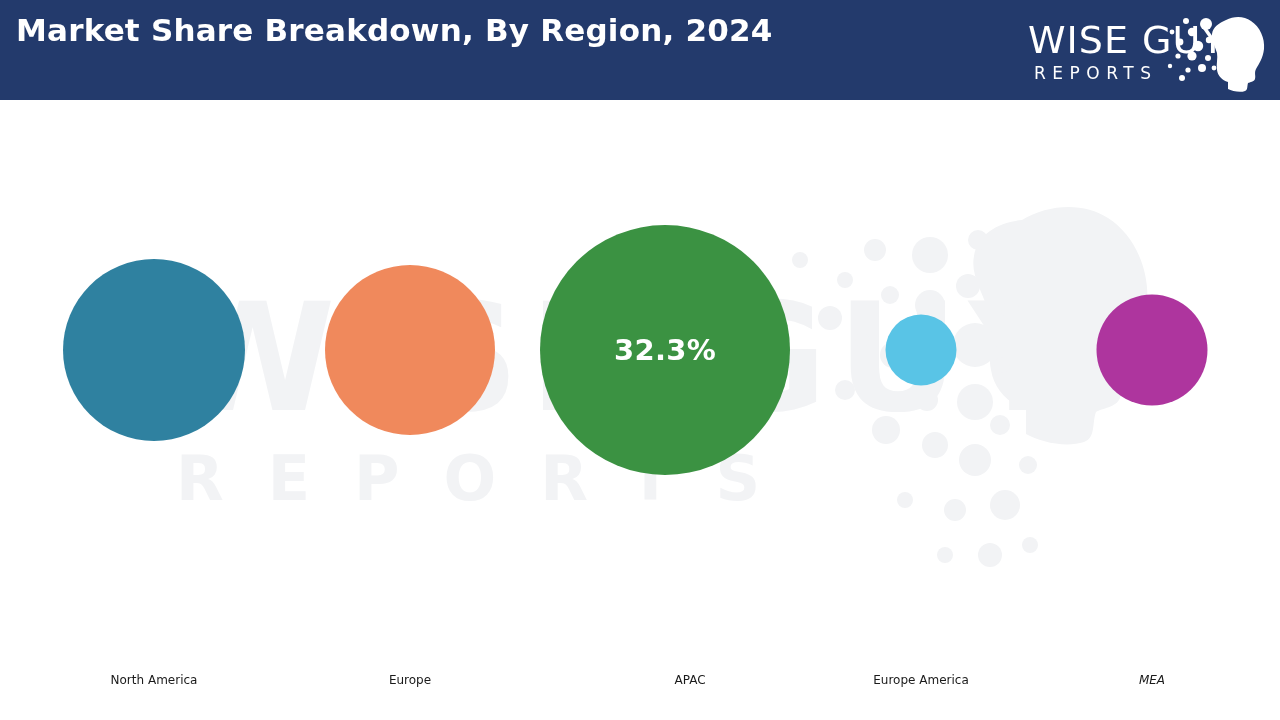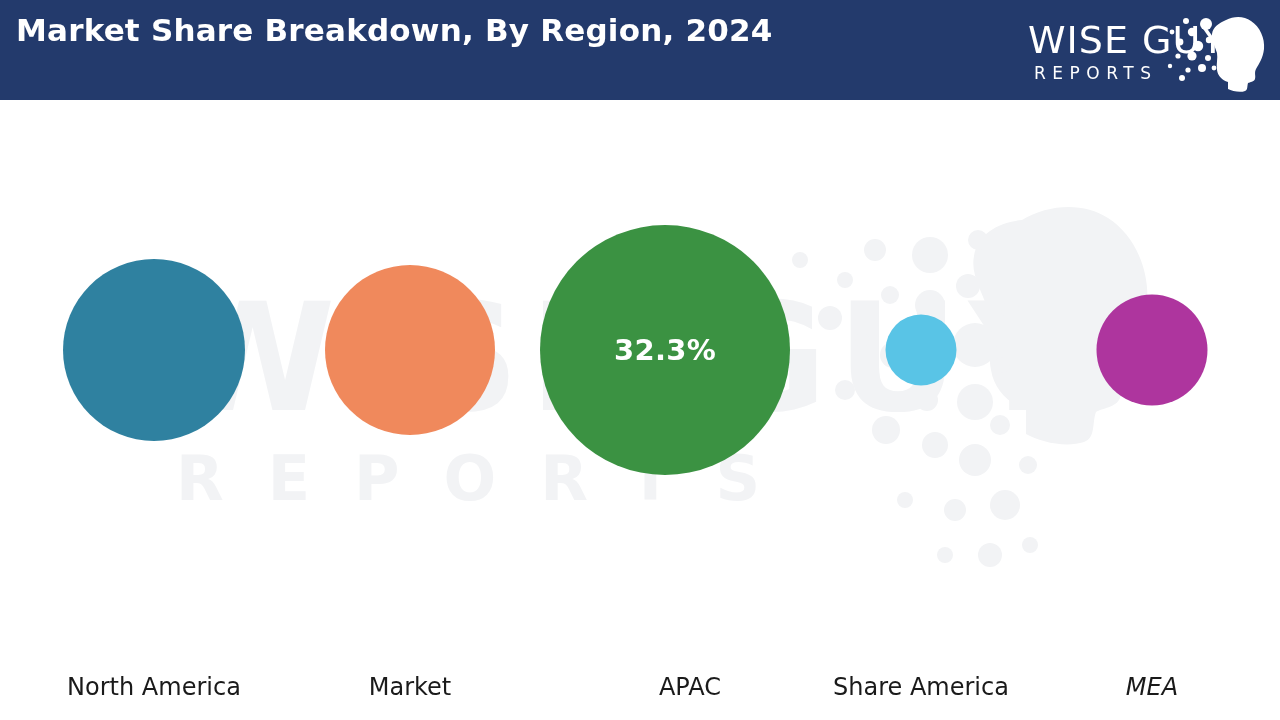"North America" .cat-label { font-size: 24px -> 12px }
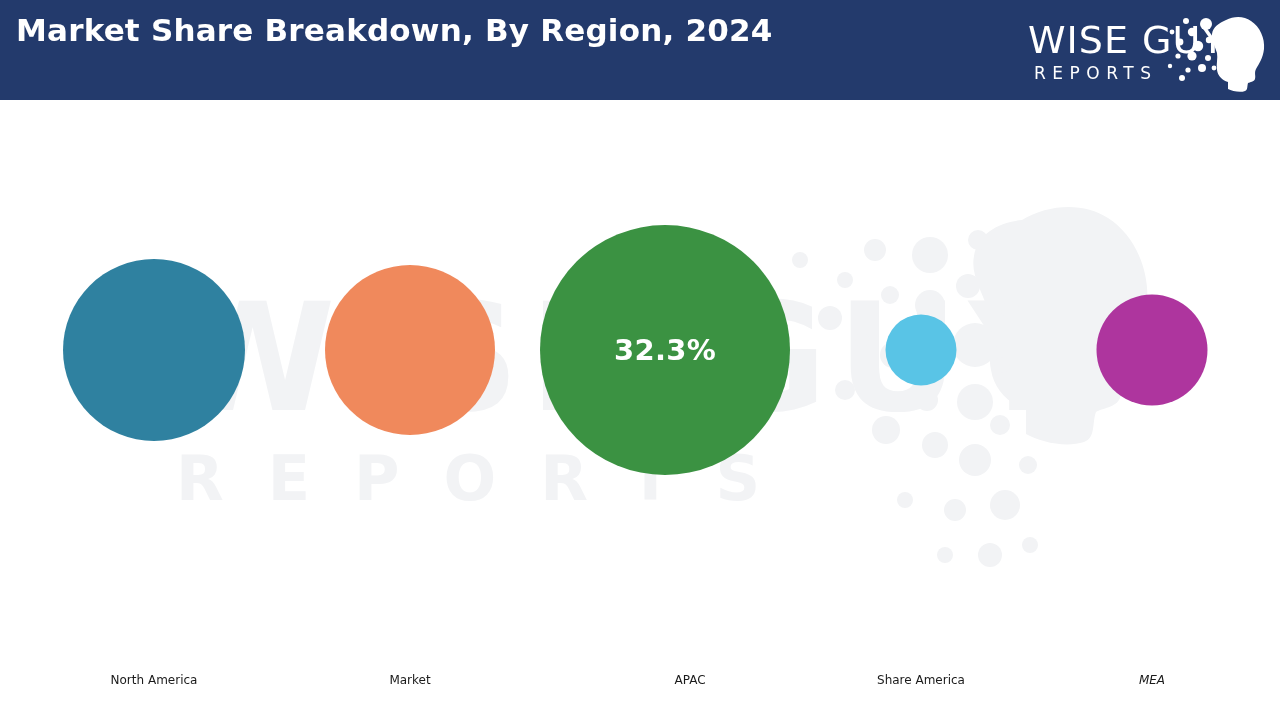"Market" div.cat-label { text: Market -> Europe }
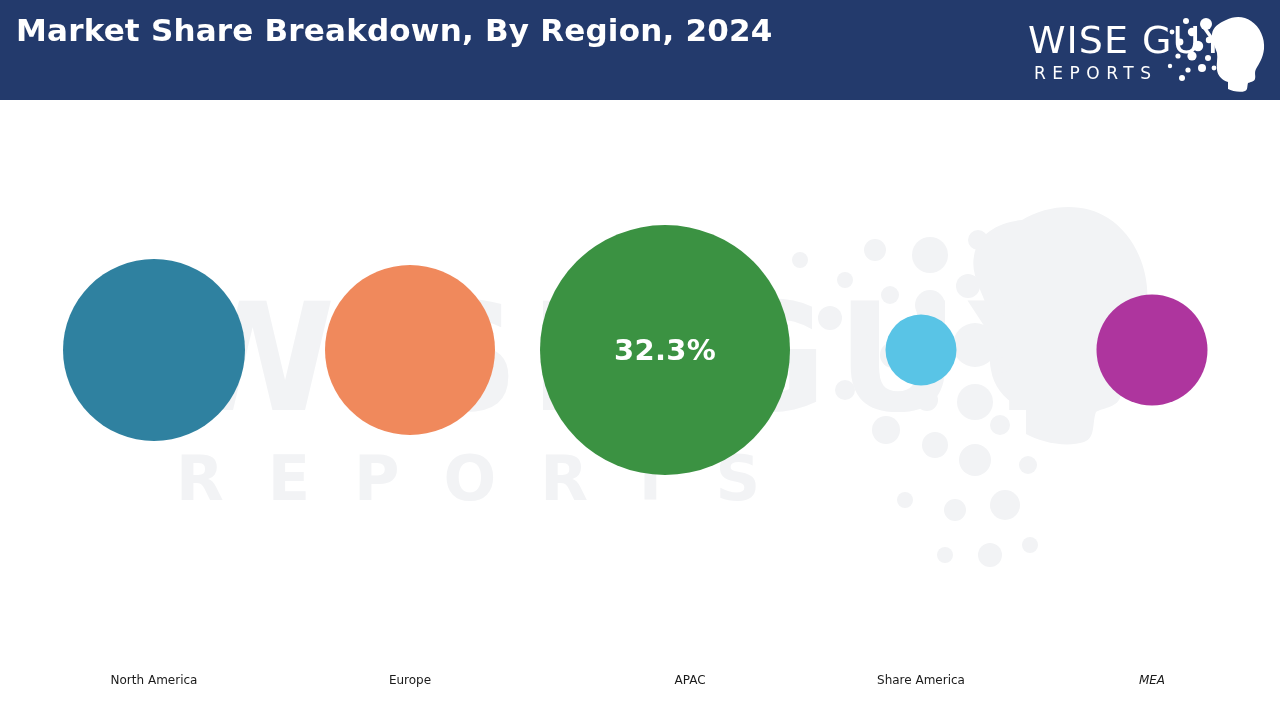"Share America" div.cat-label { text: Share -> Europe }
